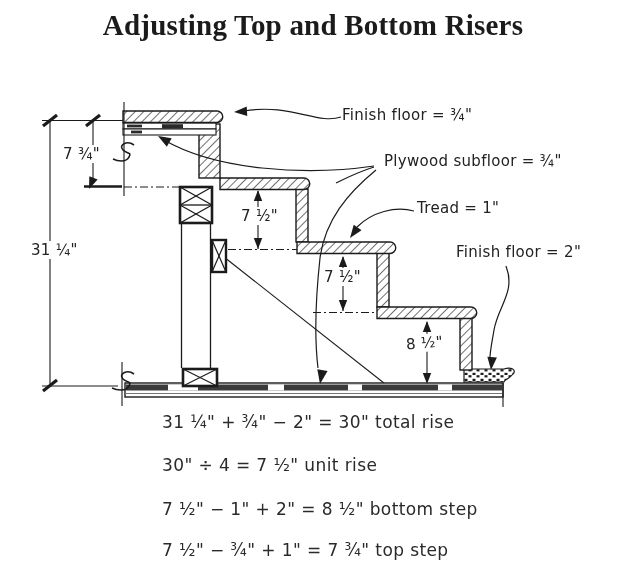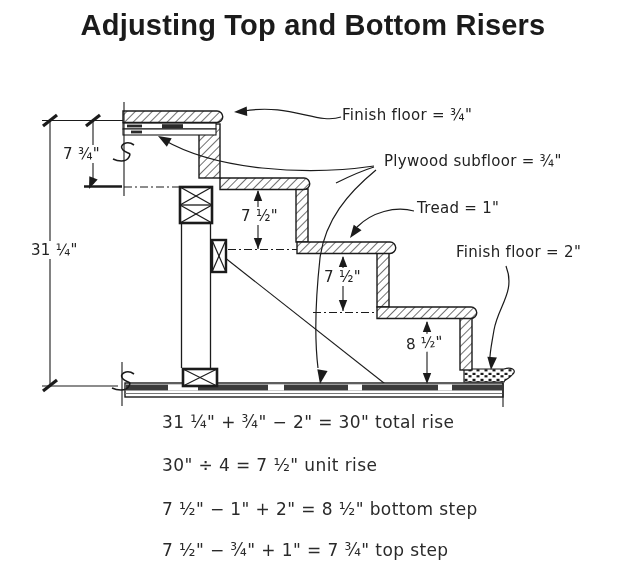"Adjusting Top and Bottom Risers" .title { font-family: Liberation Sans, sans-serif -> Liberation Serif, serif }
